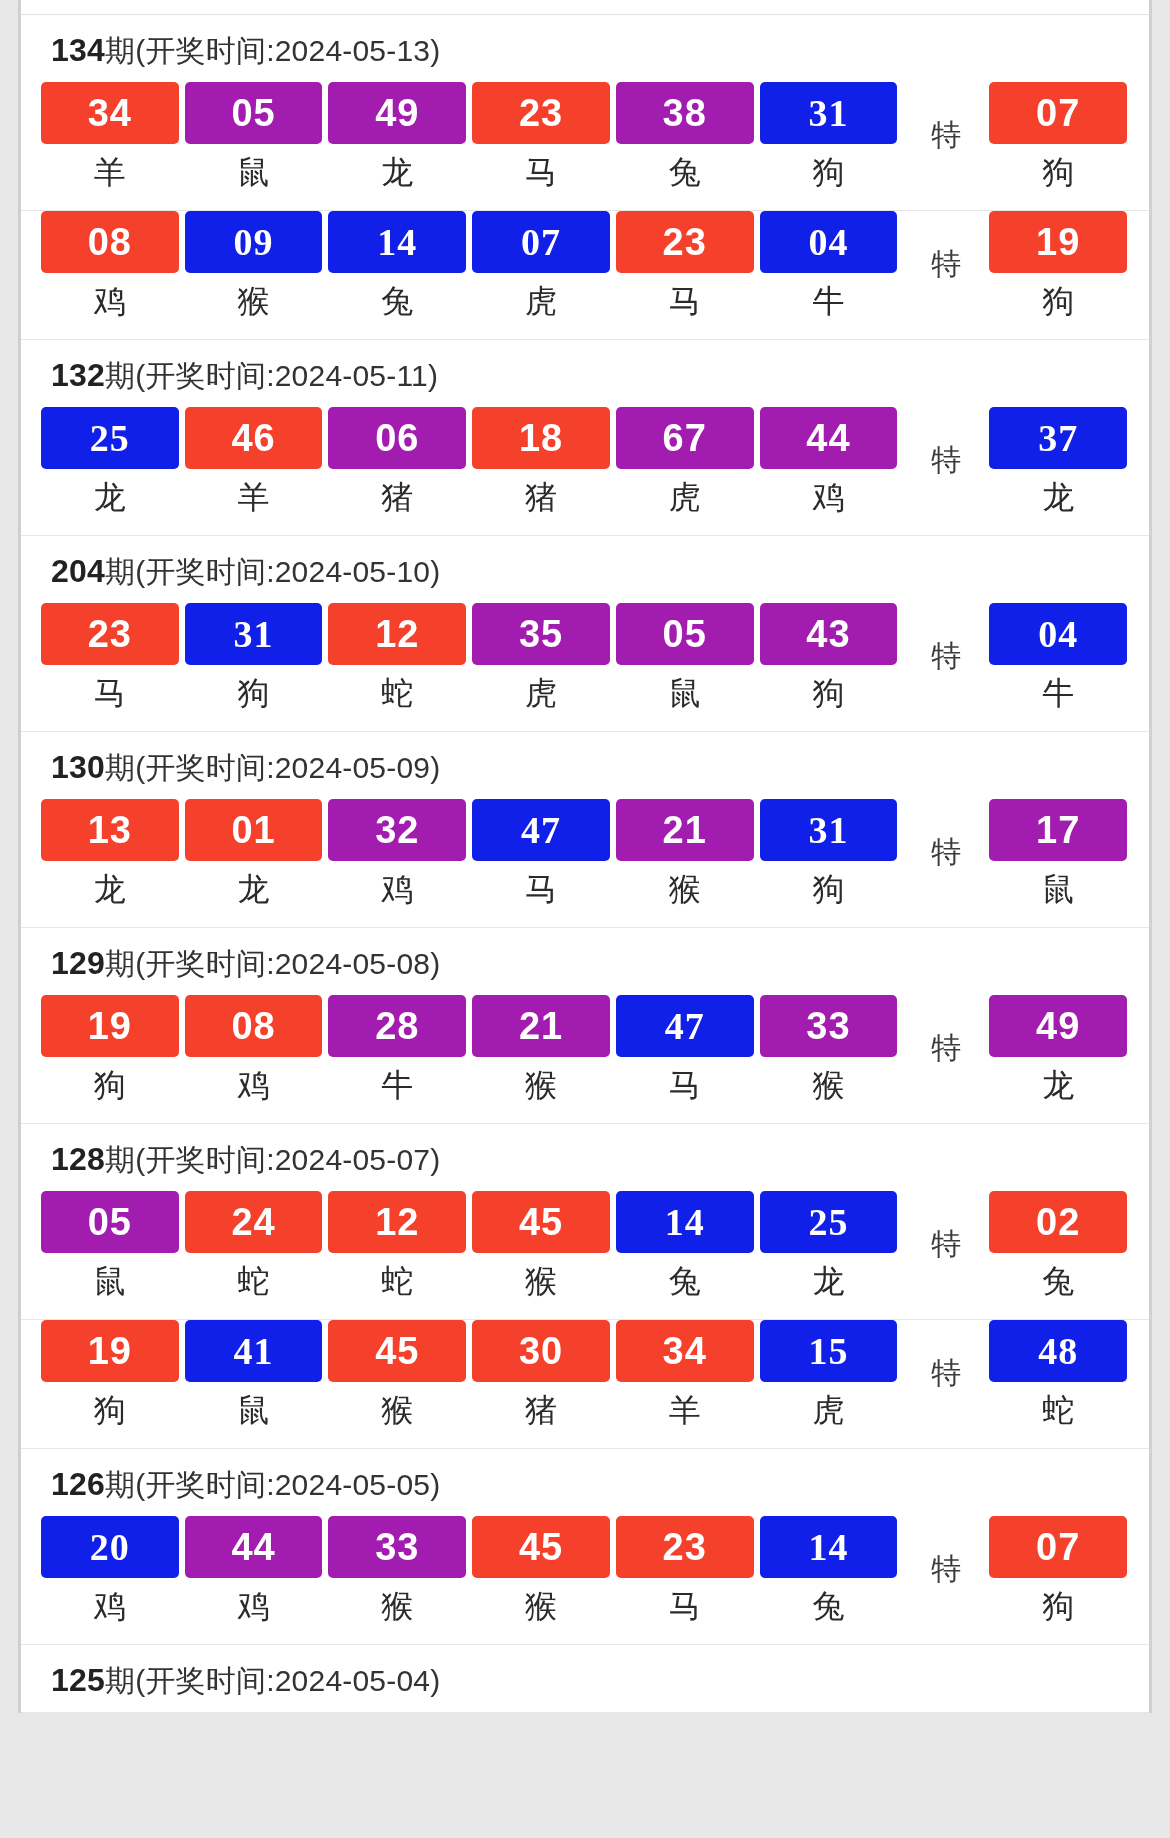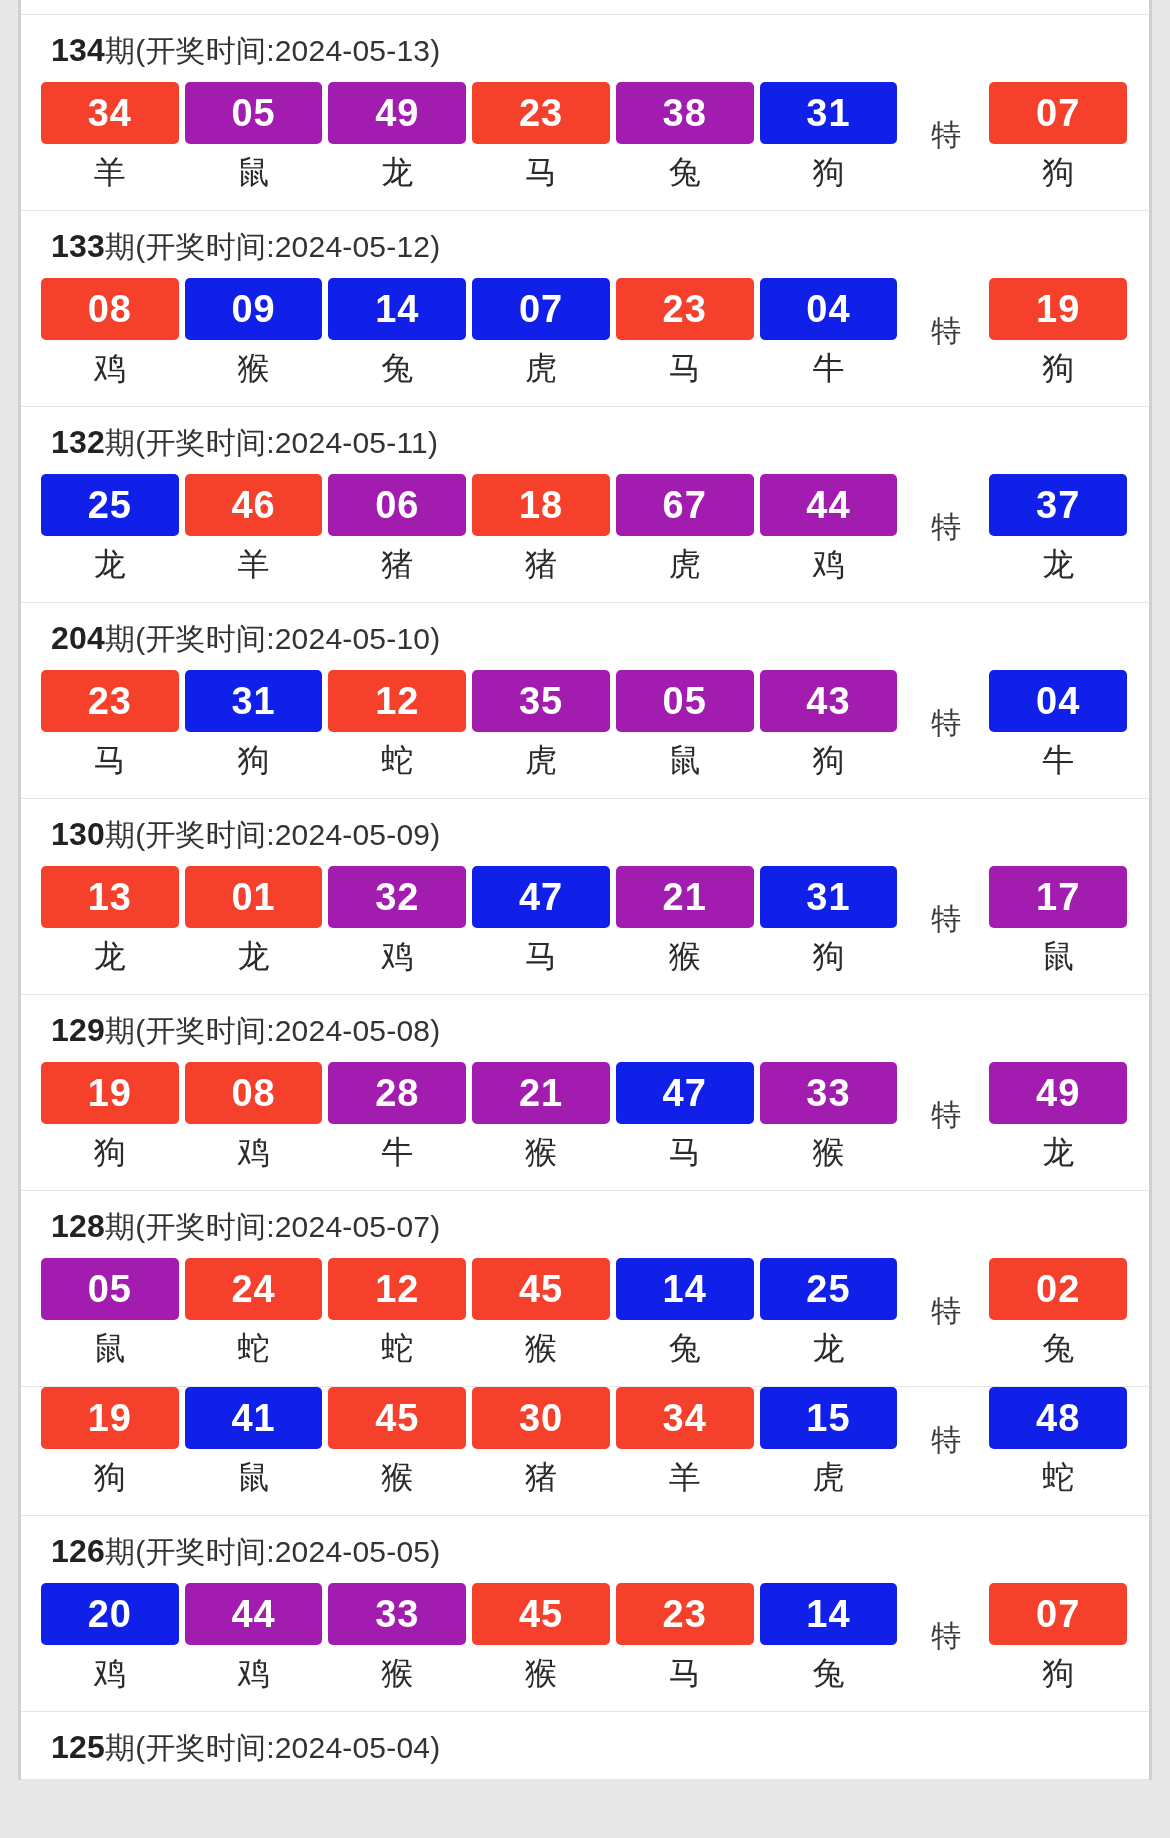"31" .ball.blue .num { font-family: none -> Liberation Serif, serif }
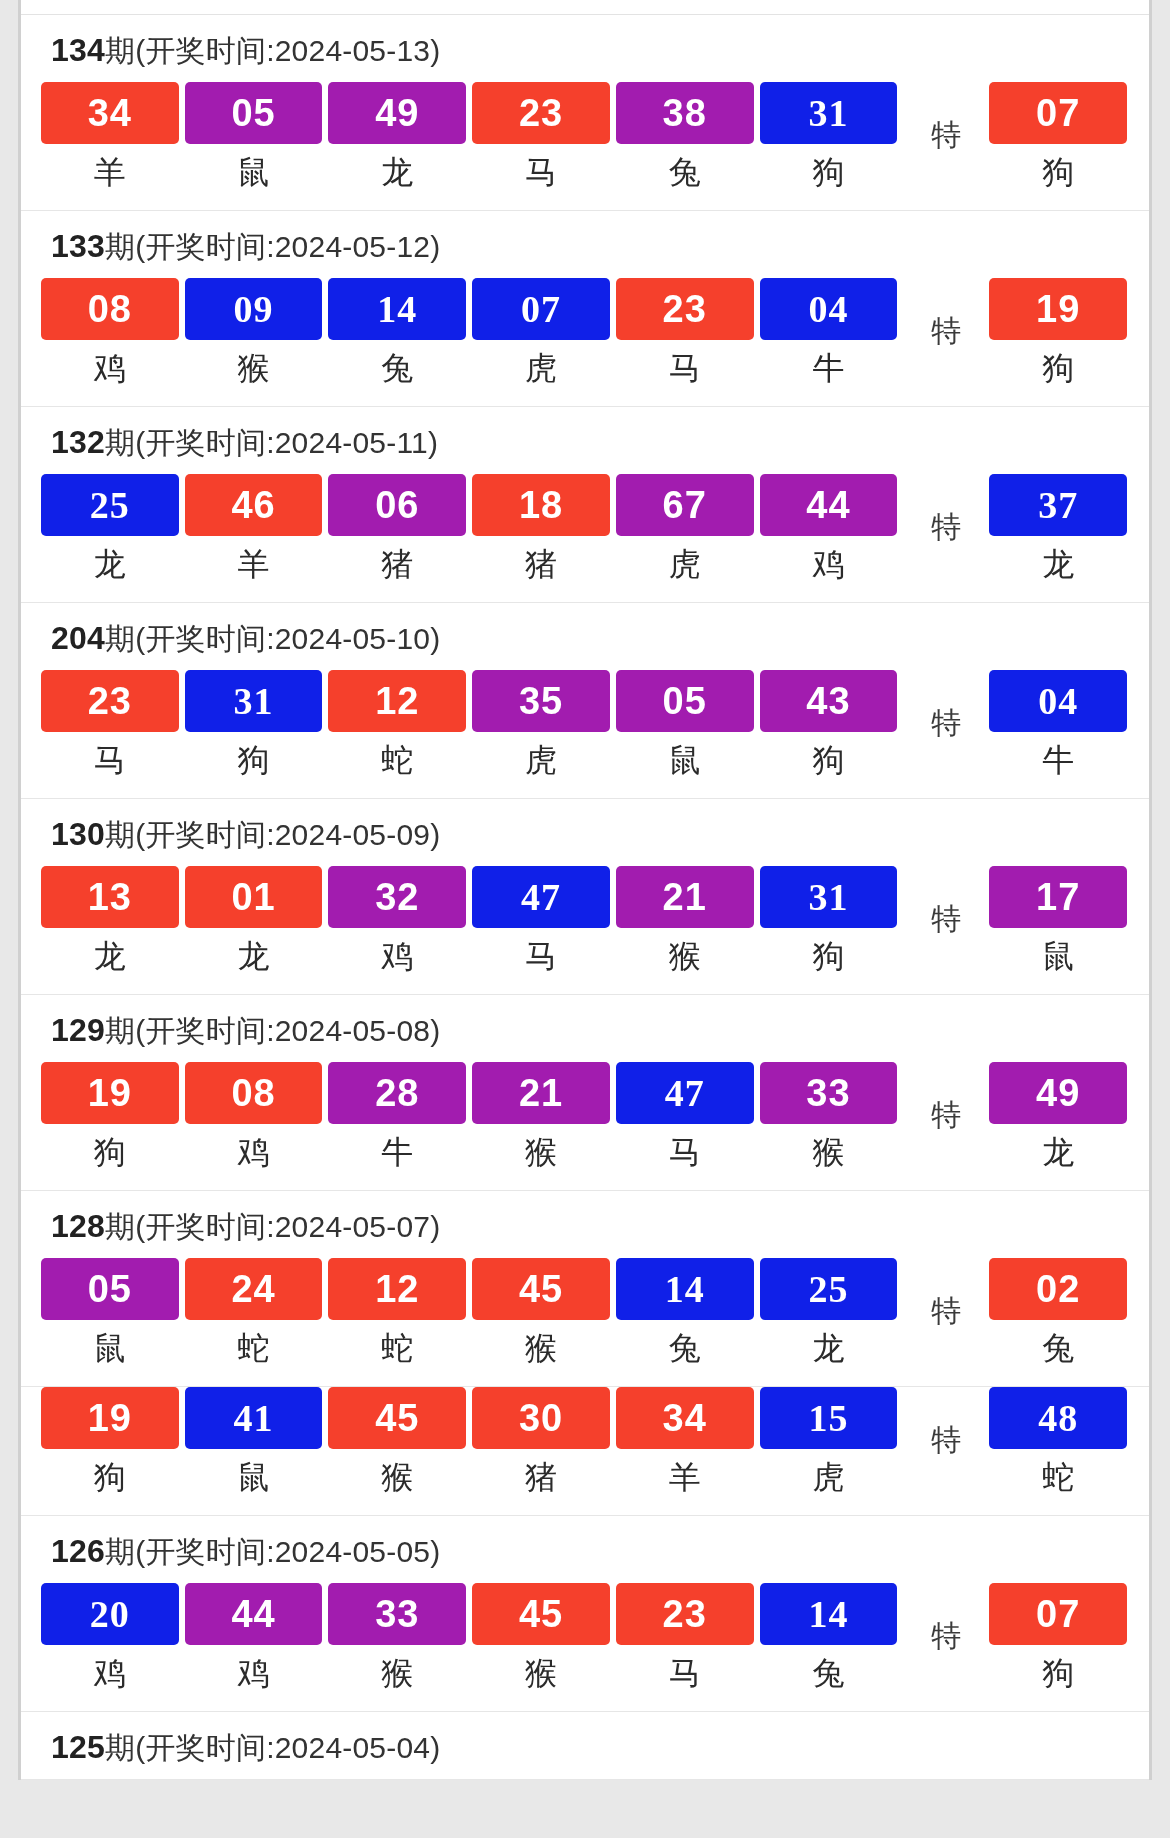"133期(开奖时间:2024-05-12)" div.draw-header { html: <div><span>133</span><span>期(开奖时间:2024-05-12)</span></div> -> none }
